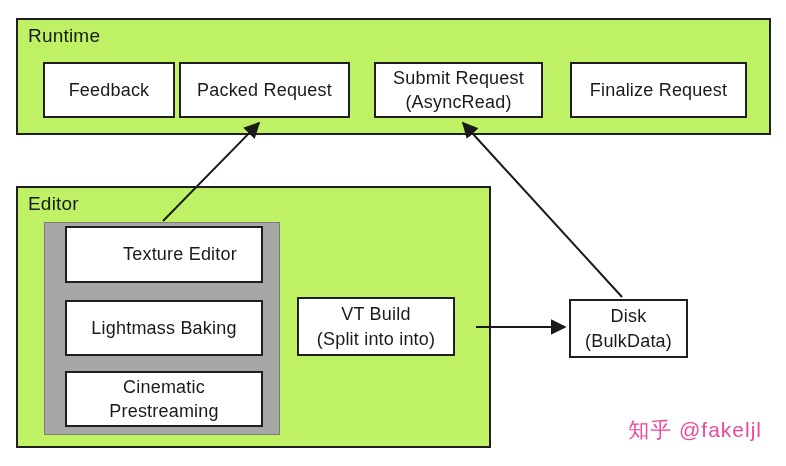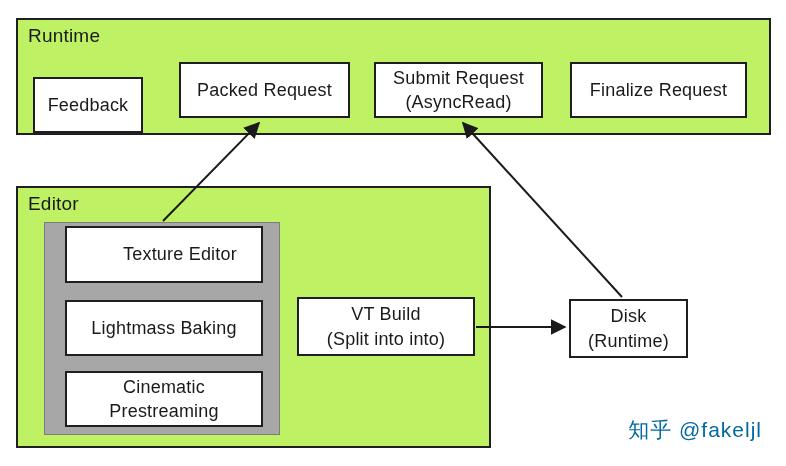"Feedback" div.node { left: 33px -> 43px; margin-top: 15px -> none; width: 110px -> 132px }
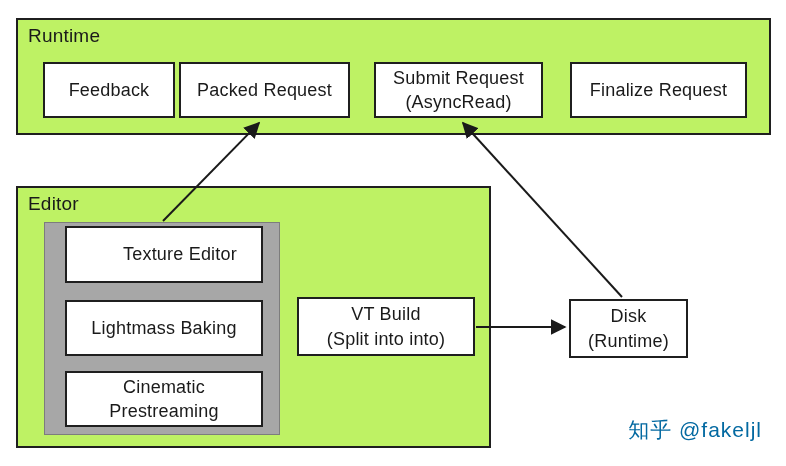"VT Build" div.node { width: 178px -> 158px }
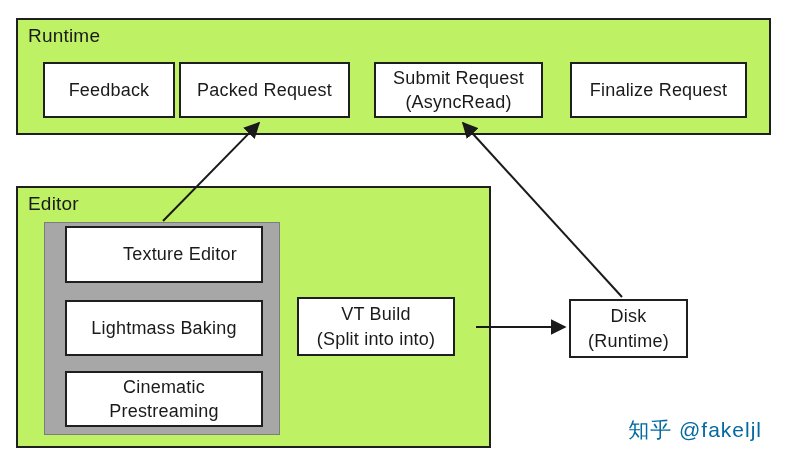"(Runtime)" div { text: Runtime -> BulkData }
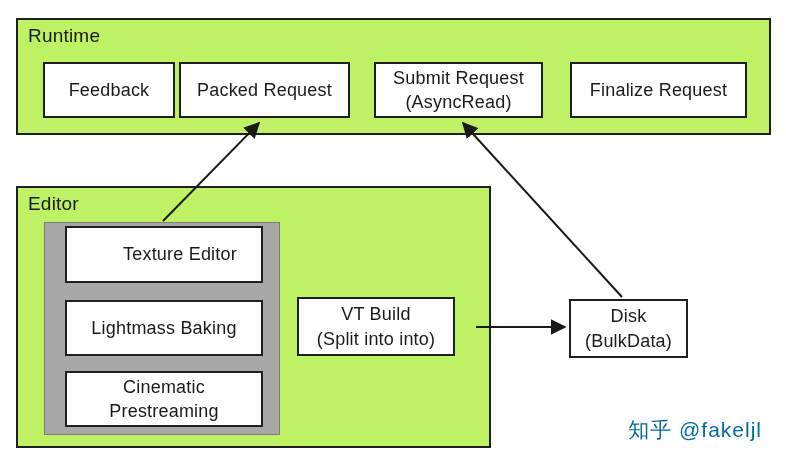"知乎 @fakeljl" .watermark { color: #0369a1 -> #ec4899 }
